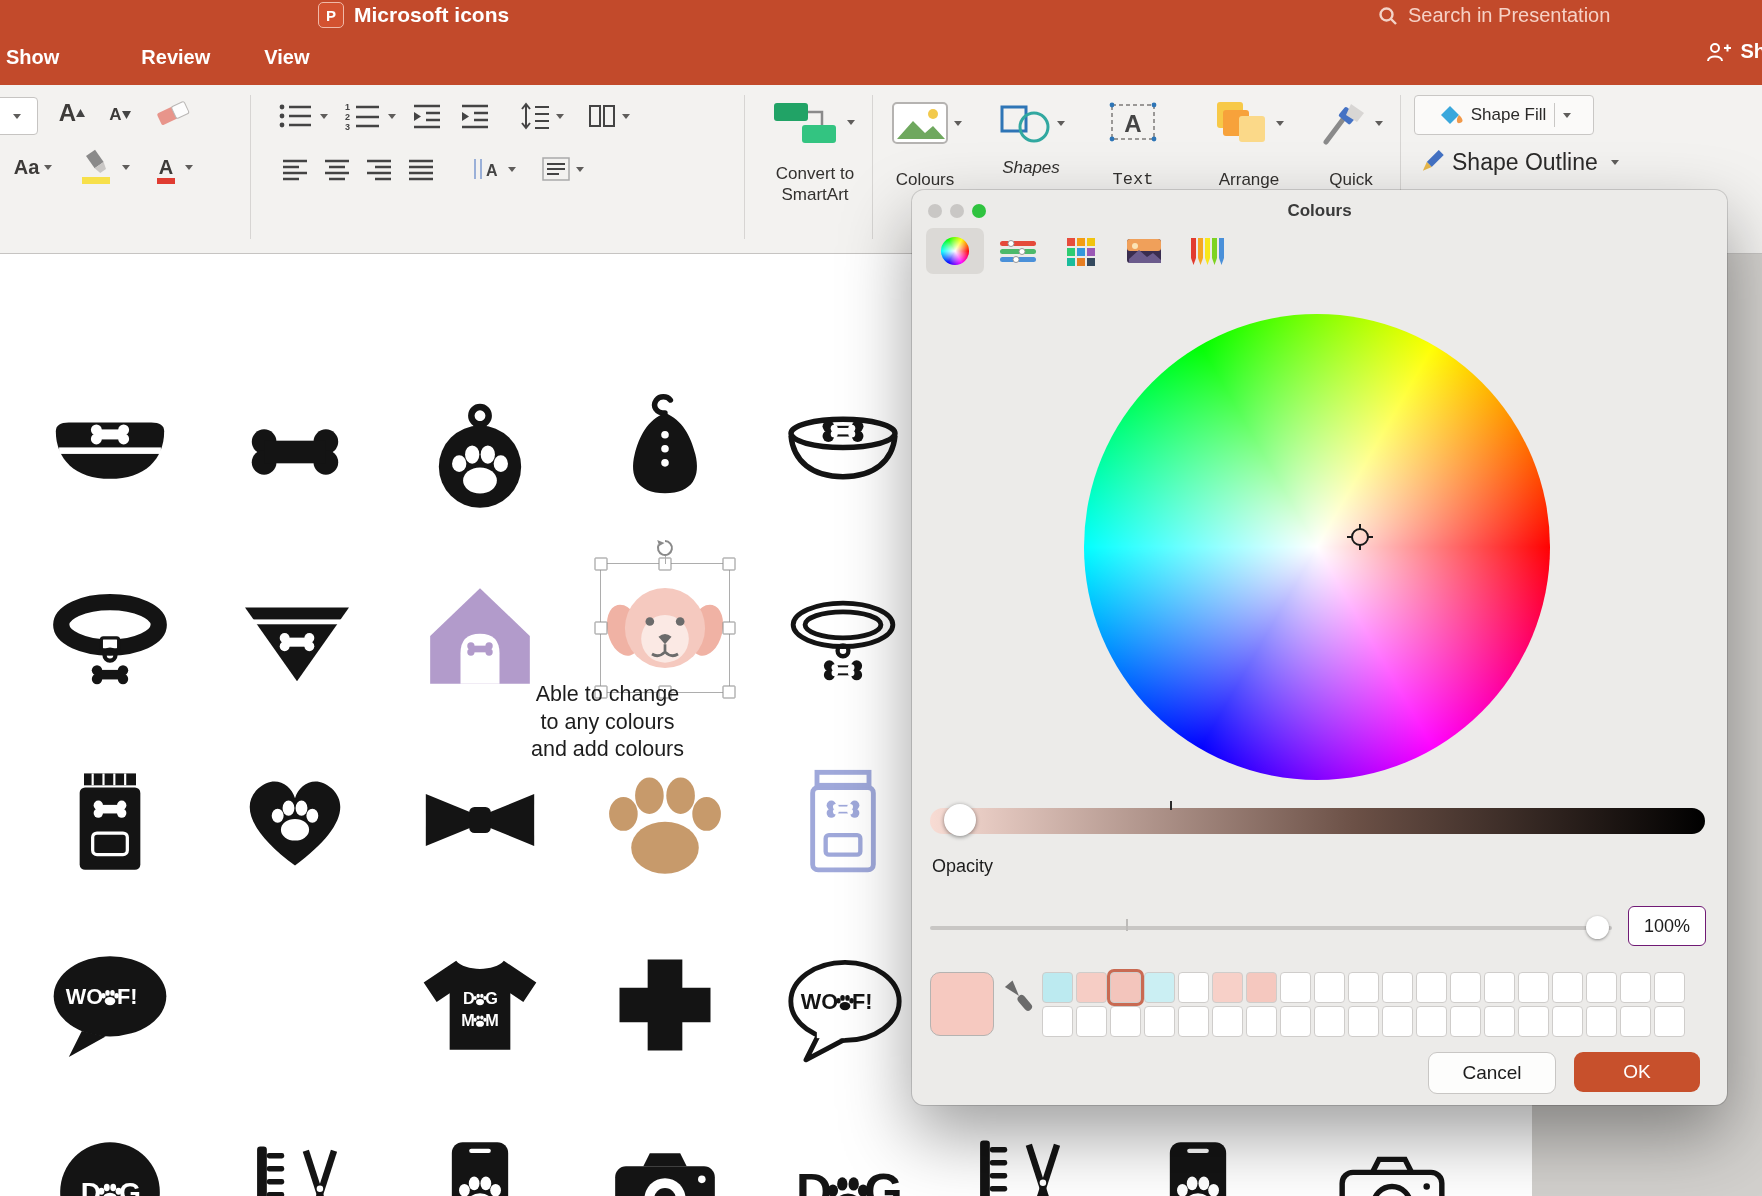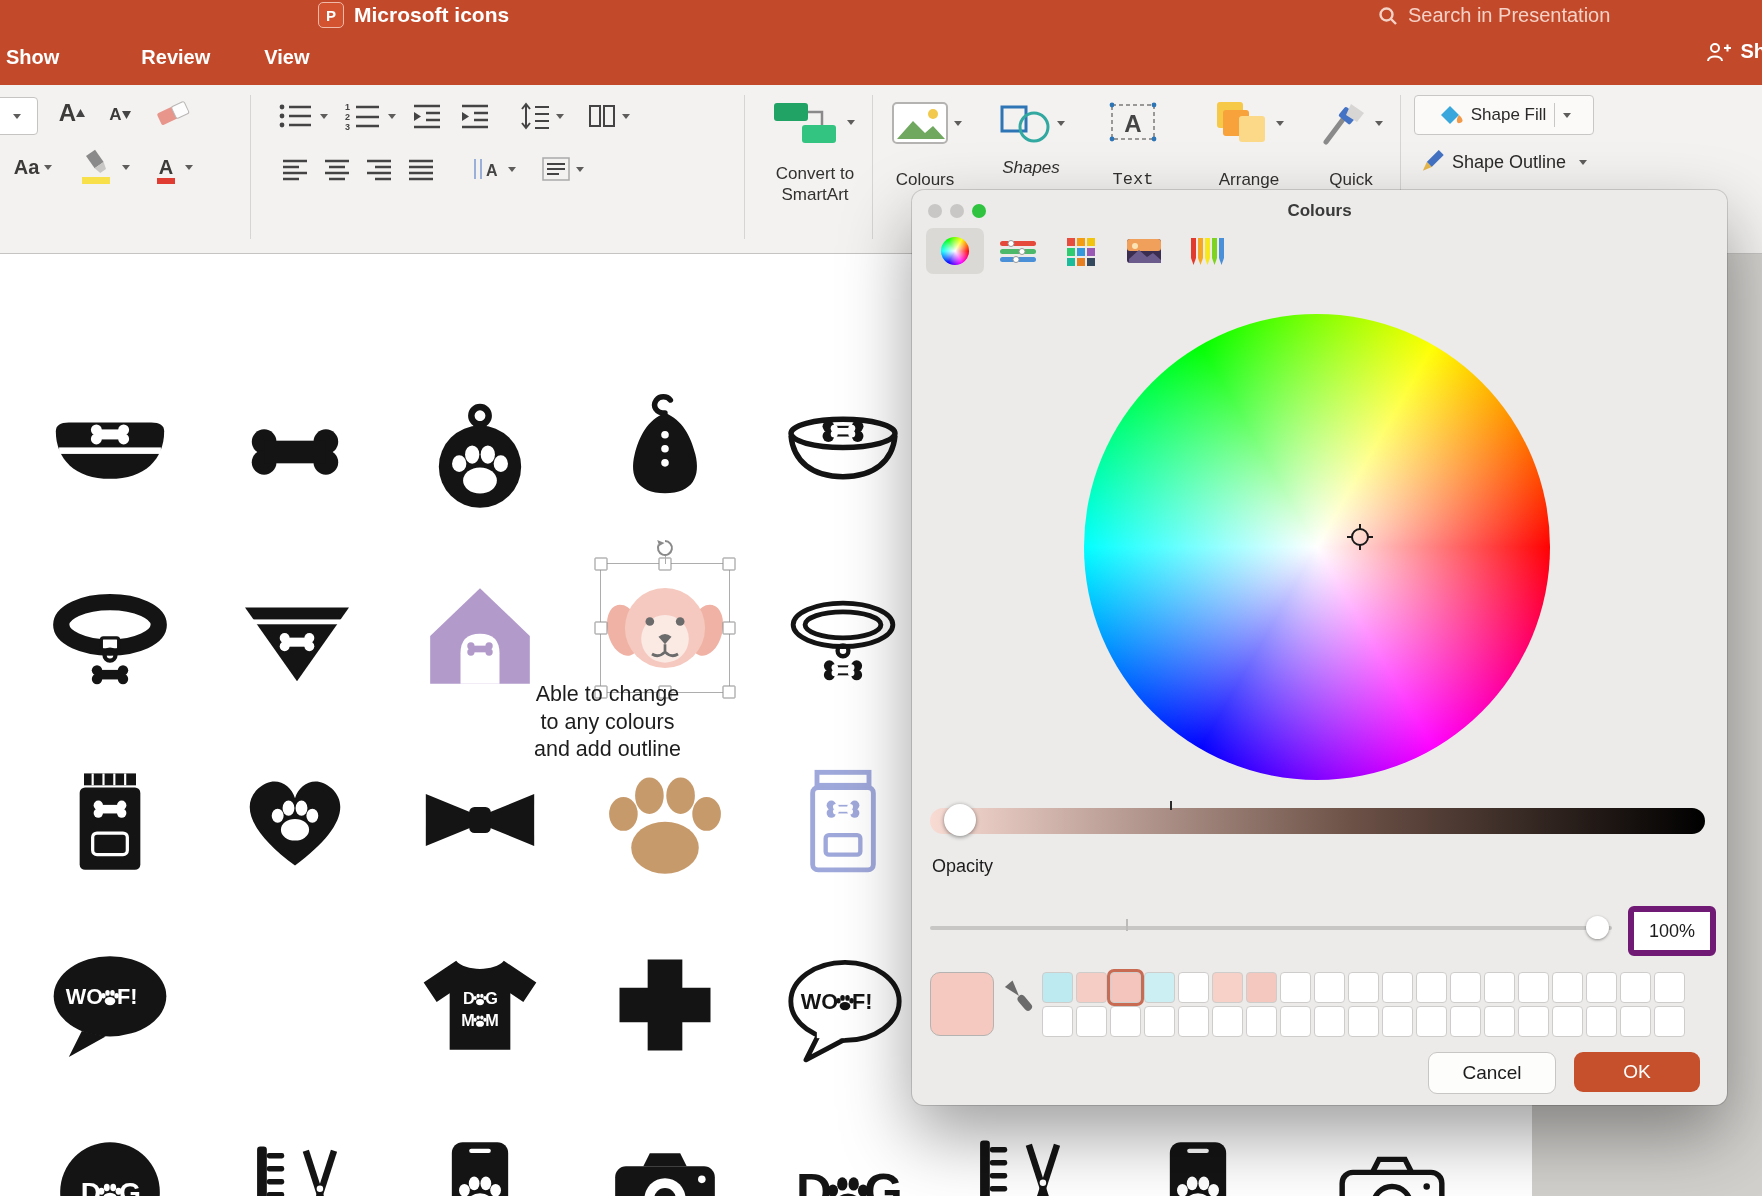"Shape Outline" div.rb { font-size: 18px -> 23px }
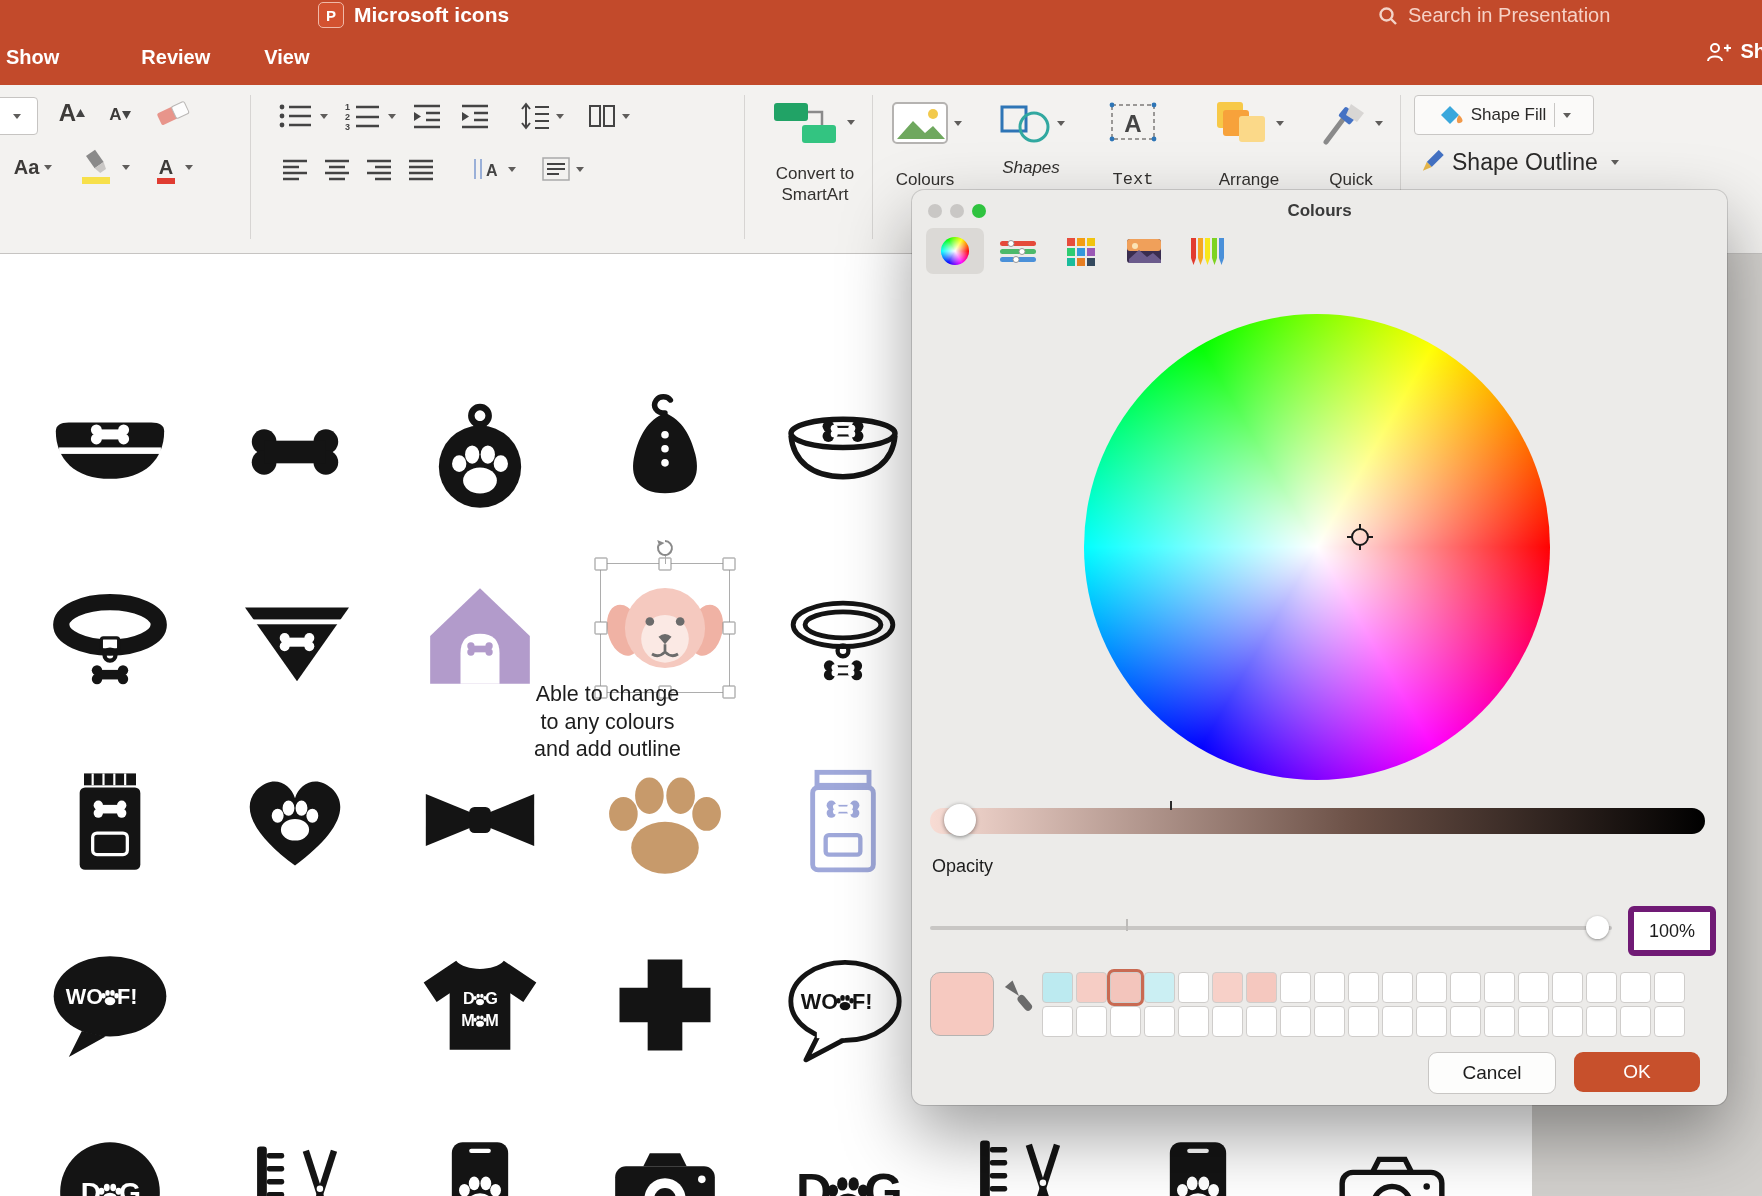"and add outline" span { text: outline -> colours }
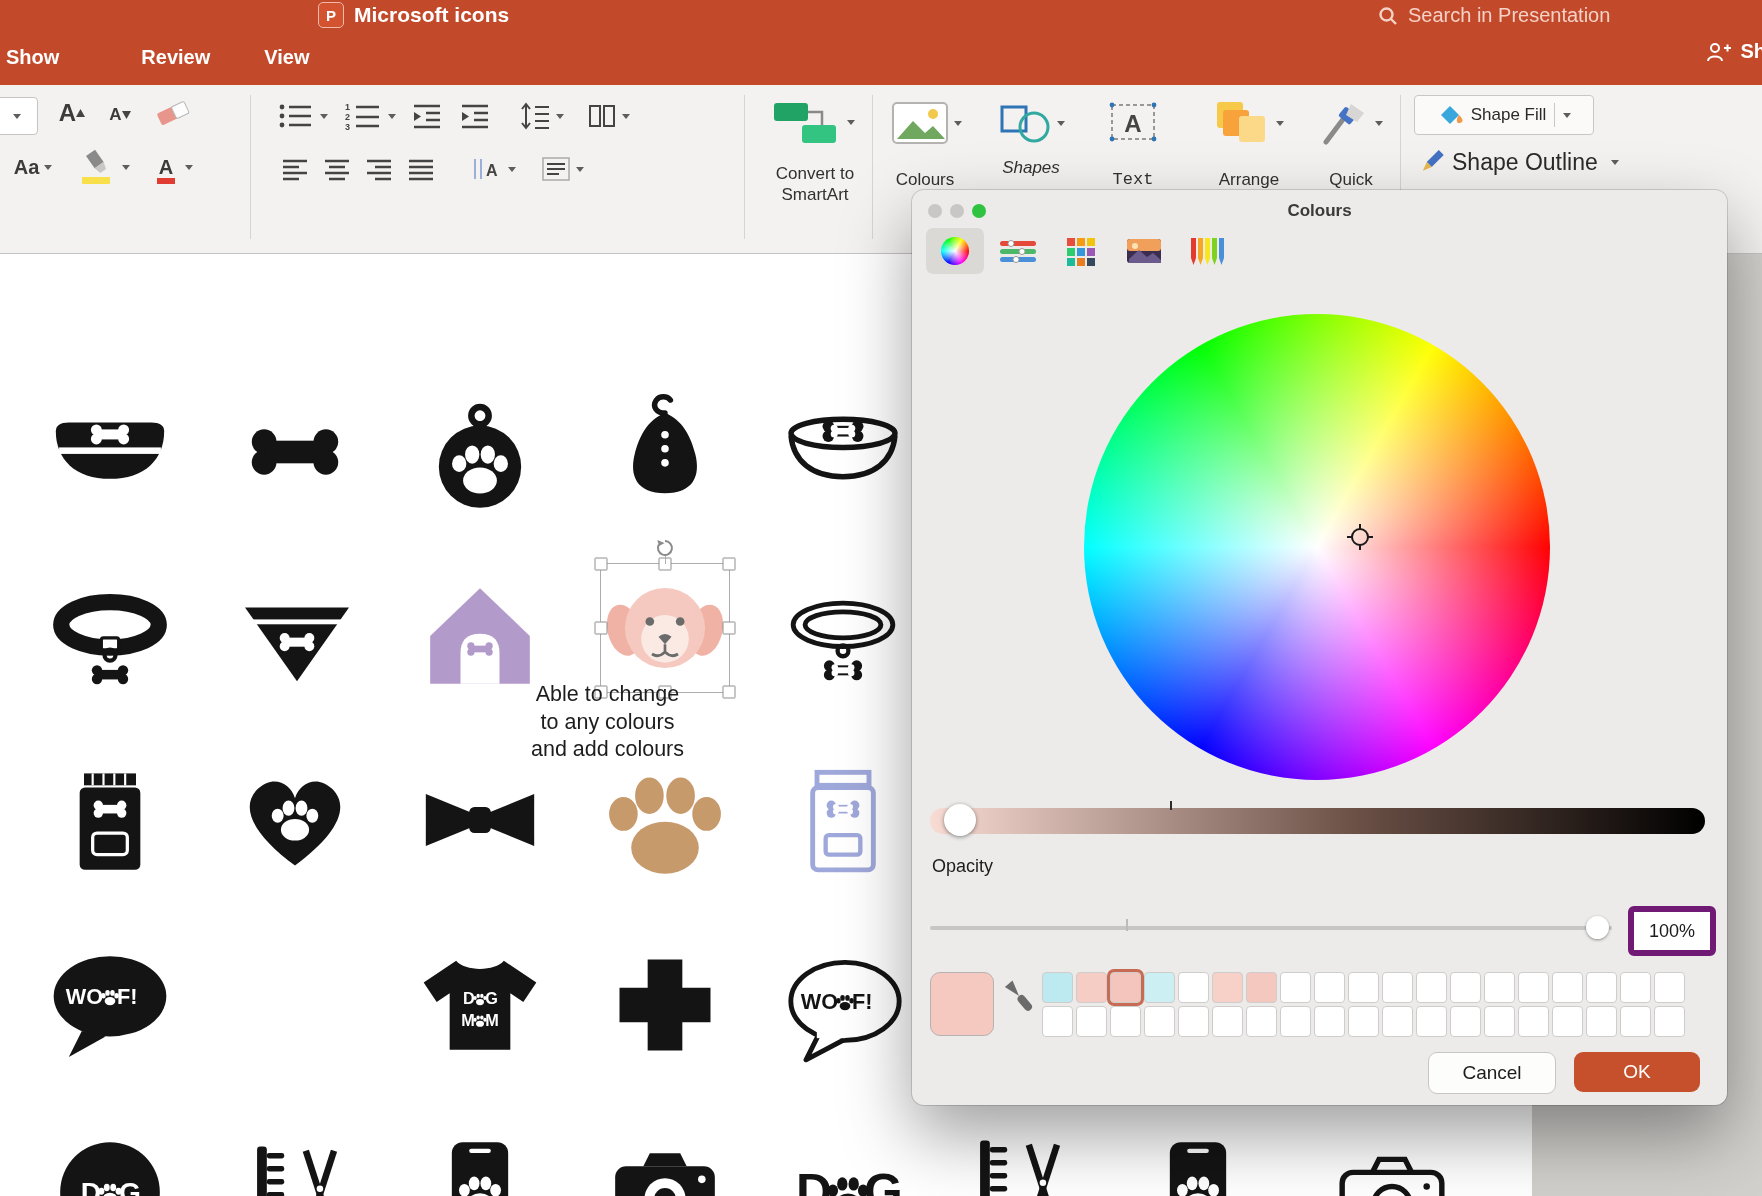"100%" .opvalue { border: 6px solid #701a75 -> 1px solid #701a75 }
